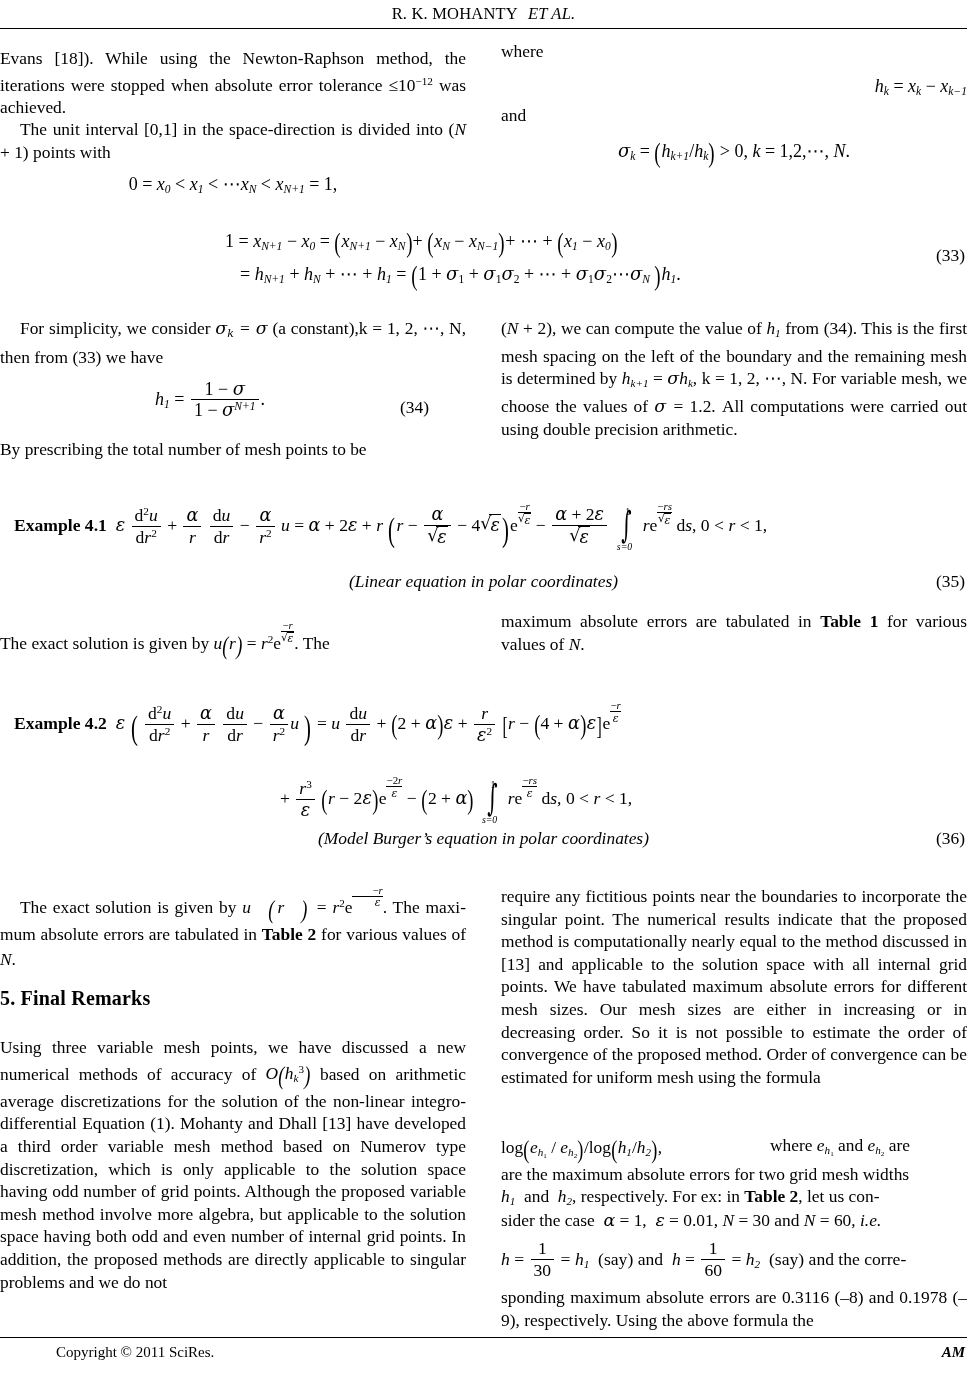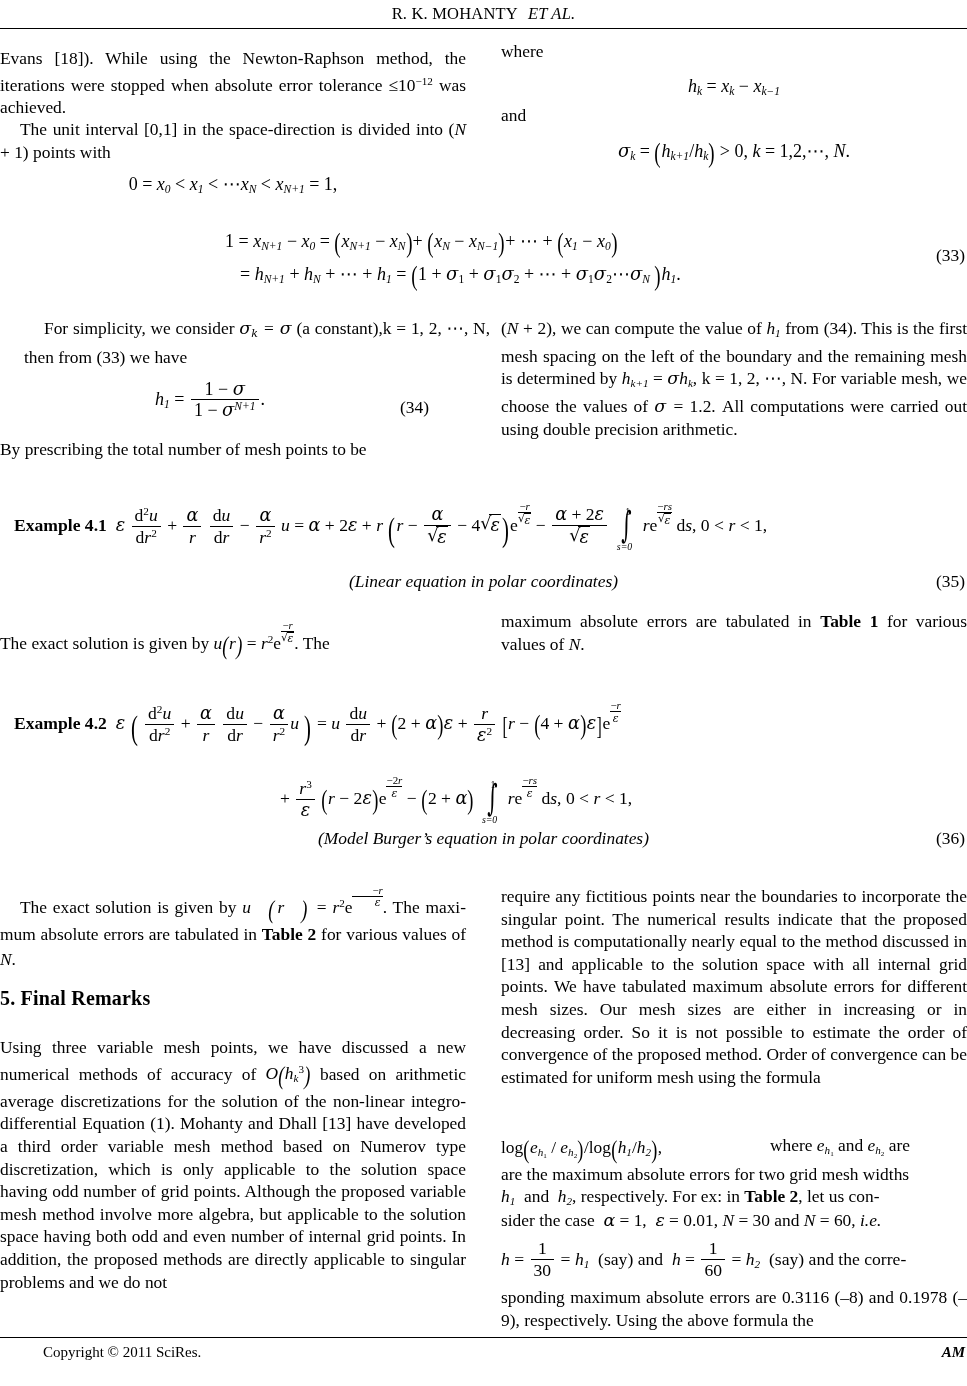"hk = xk − xk−1" div.eq { text-align: center -> right }
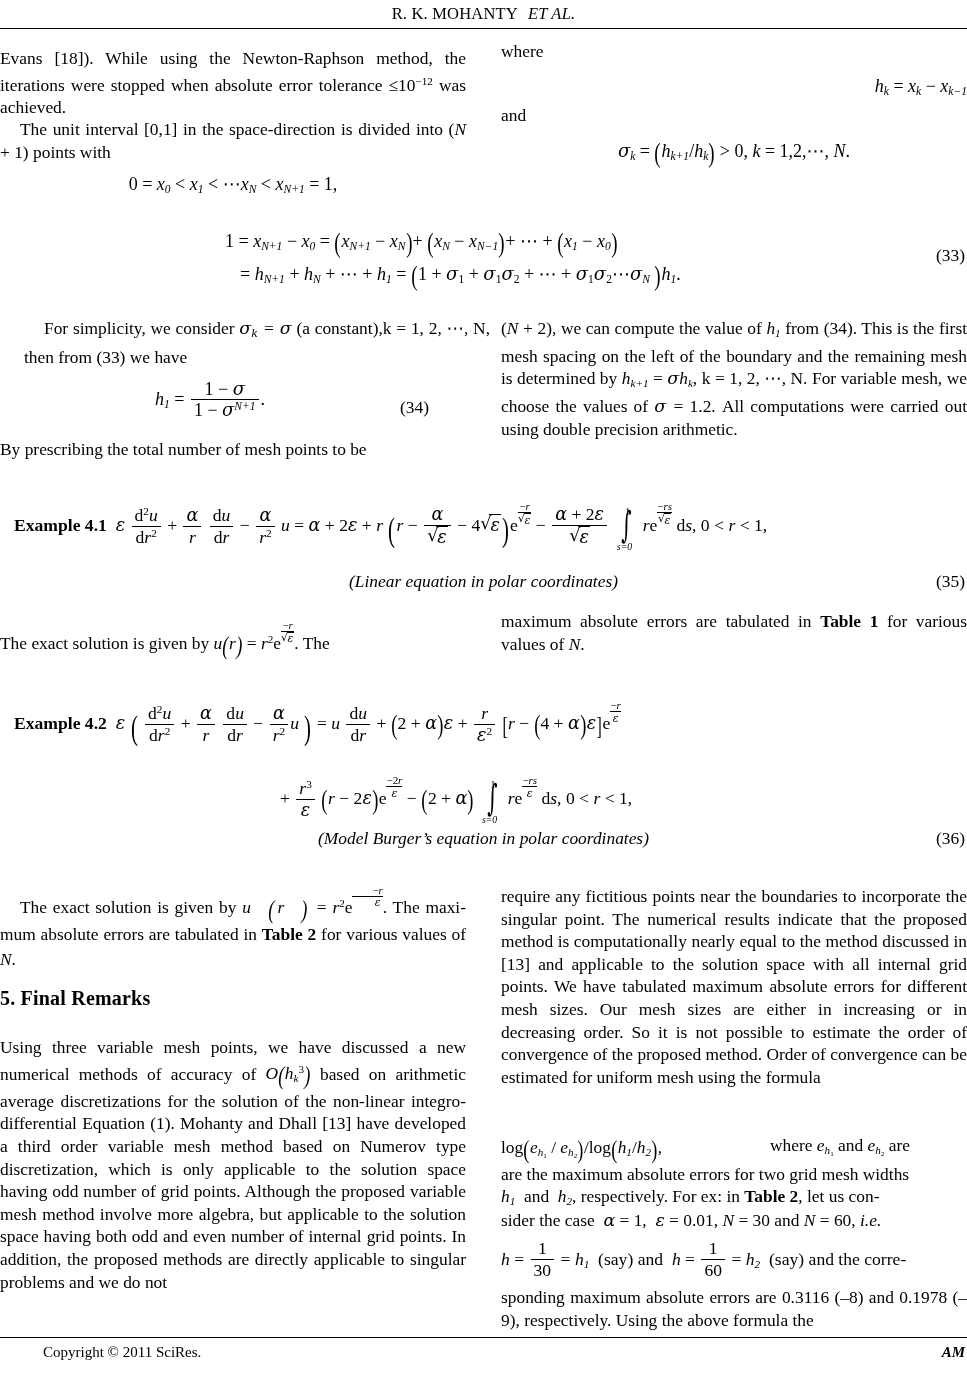"For simplicity, we consider σk" div.blk { margin-left: 24px -> none }
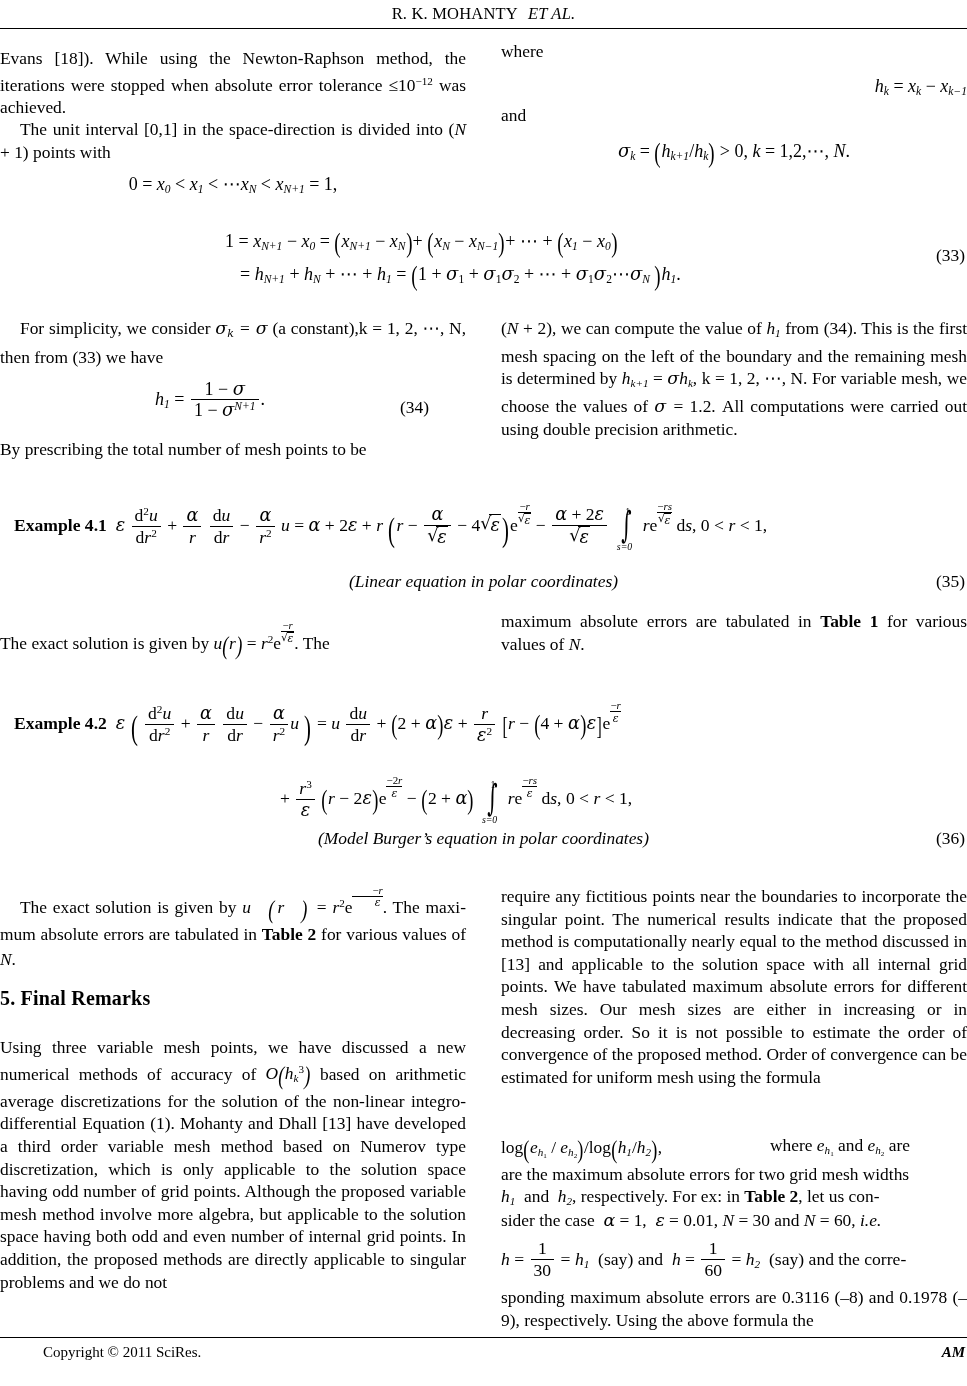"Copyright © 2011 SciRes." .footer .copy { left: 0 -> 13px }
